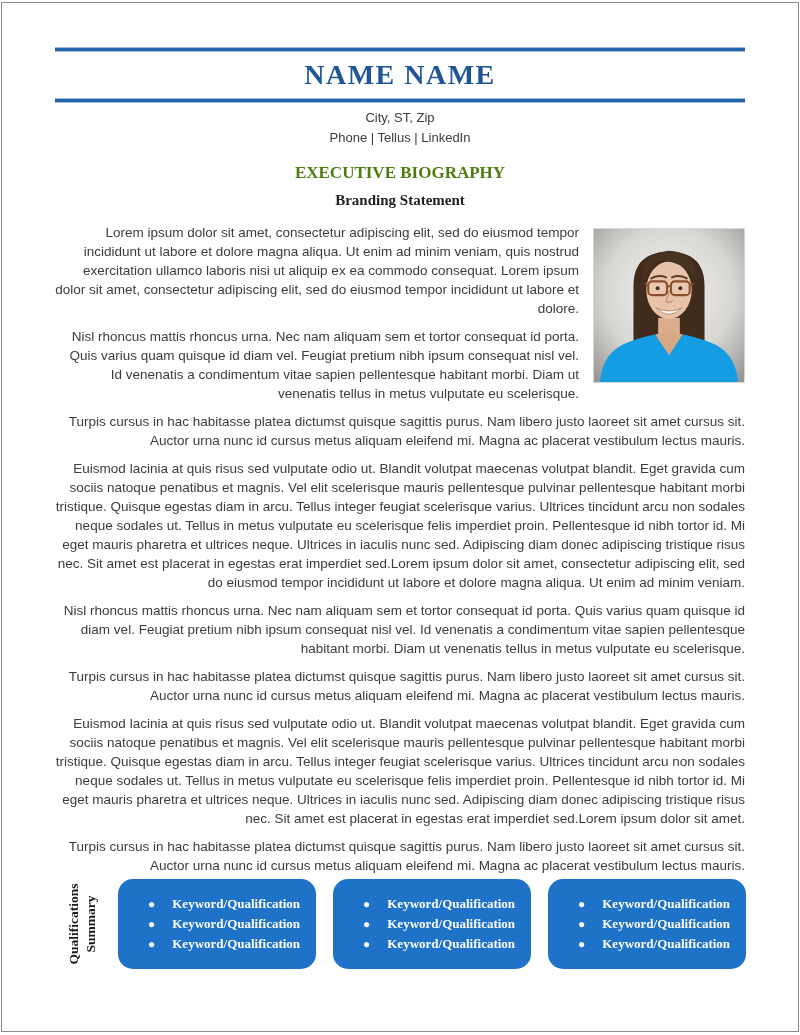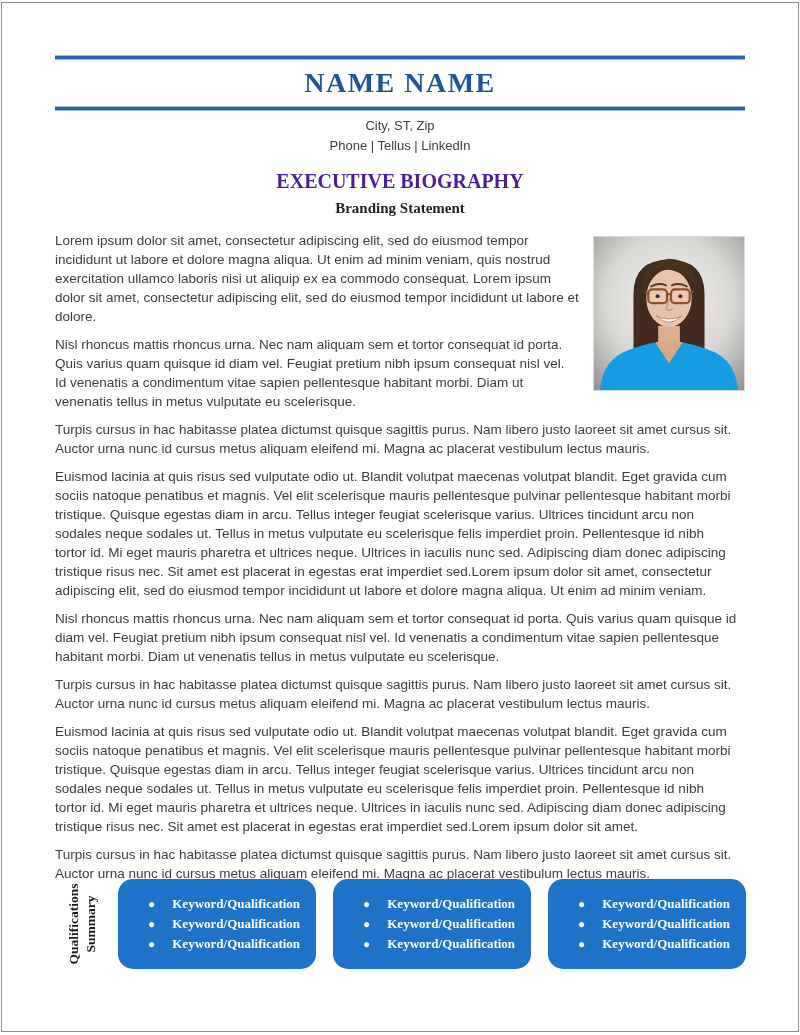"NAME NAME" .page { padding: 12px 53px -> 4px 53px }
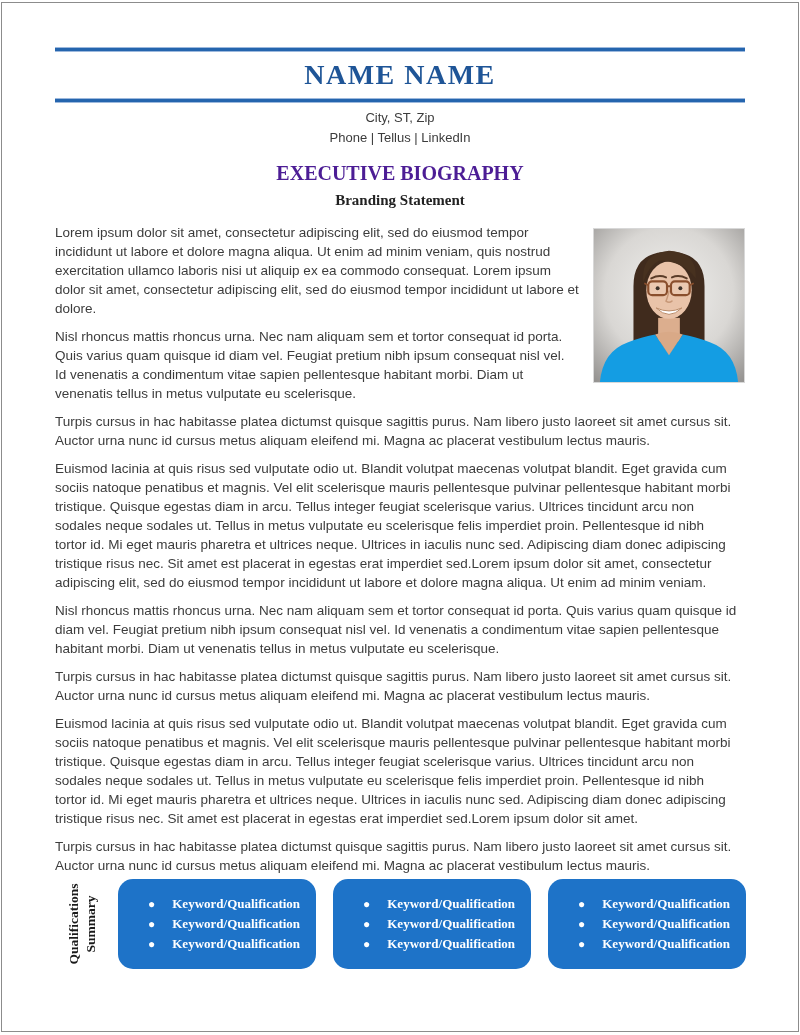"EXECUTIVE BIOGRAPHY" .doc-title { color: #4c1d95 -> #4d7c0f; font-size: 20px -> 17px }
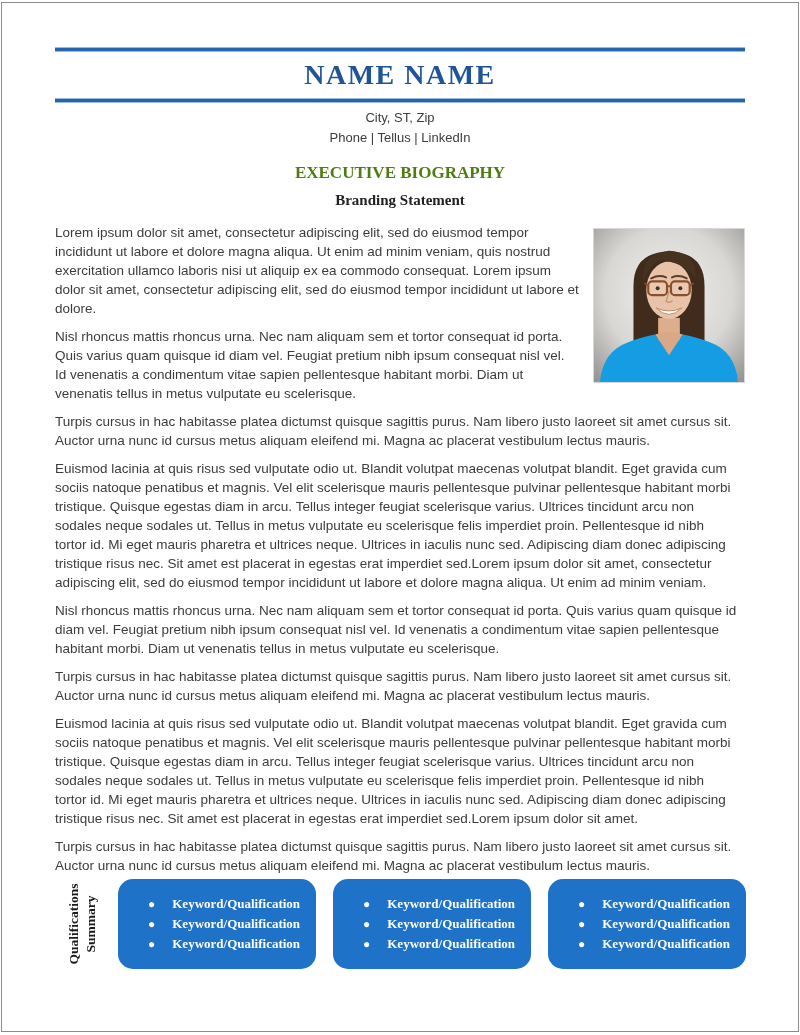"Lorem ipsum dolor sit amet," .body-text p { margin: 0 6px 9px 0 -> 0 0 9px 0; text-align: left -> right }
